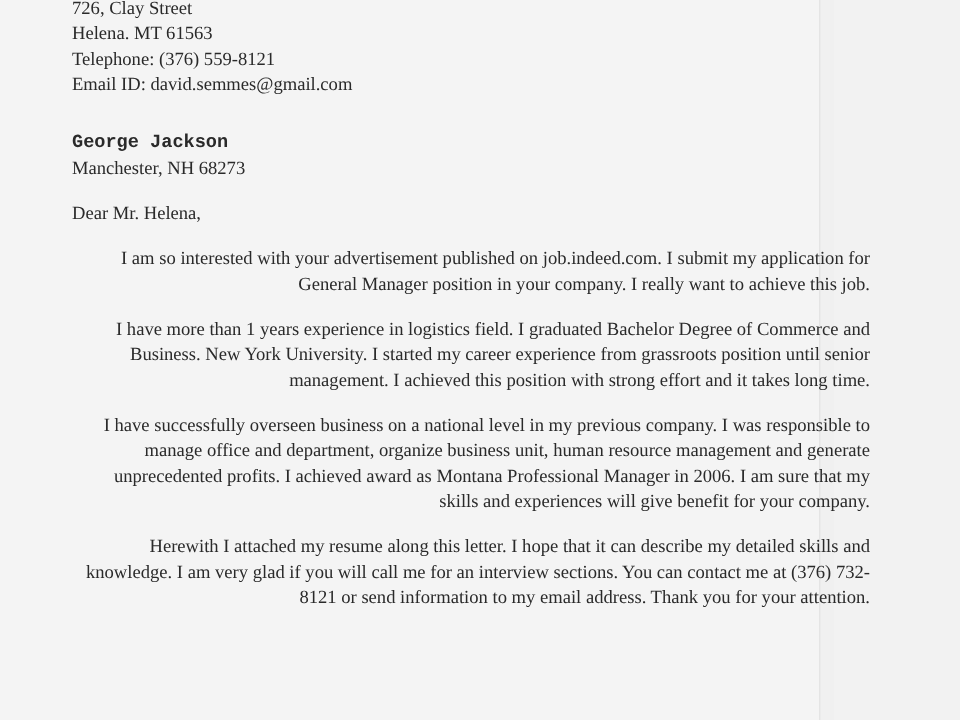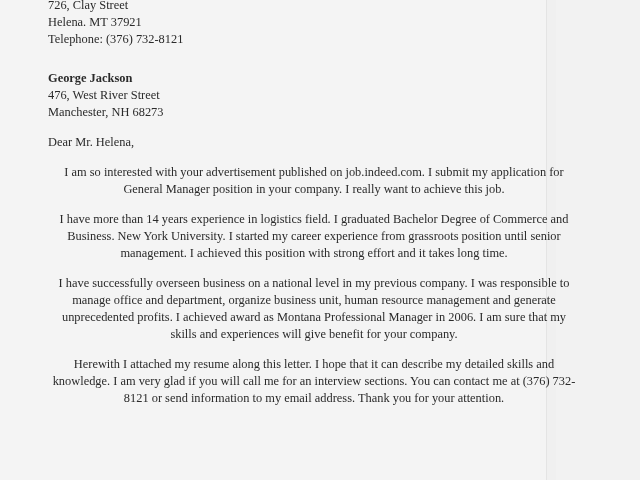"Helena. MT 37921" div.line { text: 37921 -> 61563 }
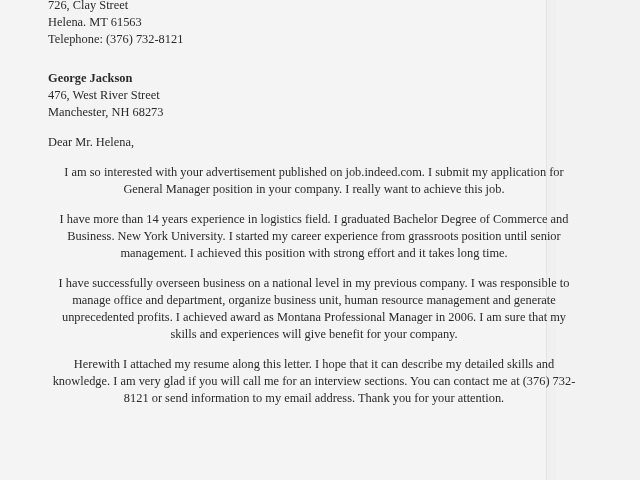"Telephone: (376) 732-8121" div.line { text: 732-8121 -> 559-8121 }
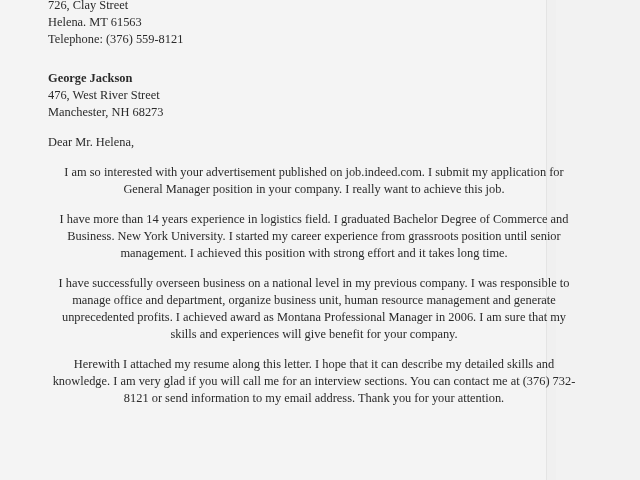"Email ID: david.semmes@gmail.com" div.line { html: none -> <div>Email ID: david.semmes@gmail.com</div> }
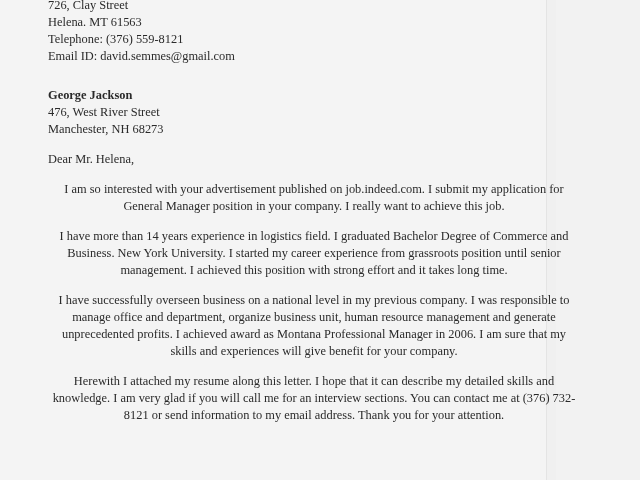"George Jackson" .bold { font-family: none -> Liberation Mono, monospace }
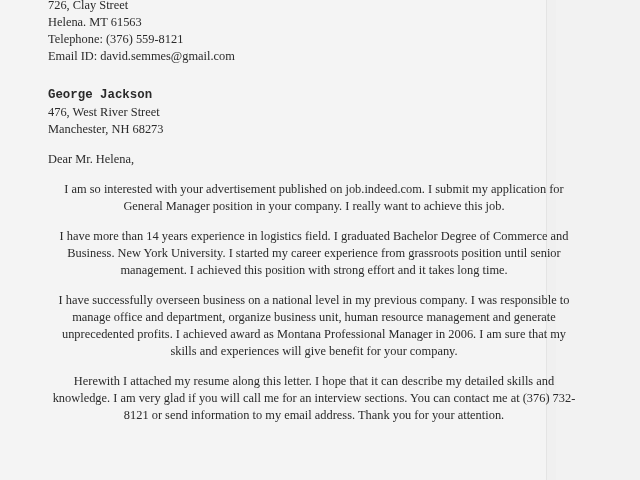"476, West River Street" div.line { html: <div>476, West River Street</div> -> none }
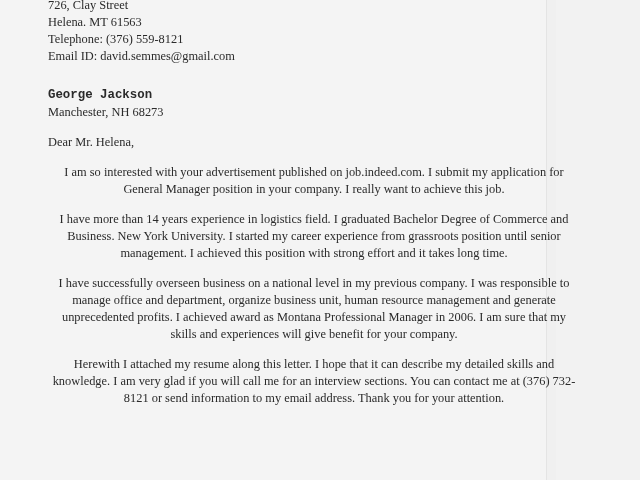"I am so interested with" p.para { text-align: center -> right }
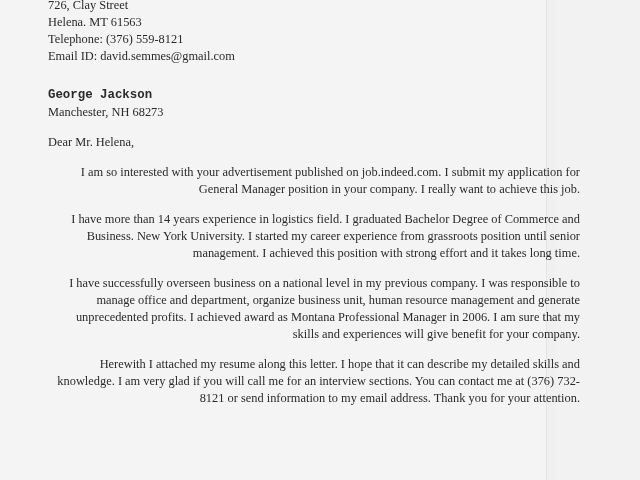"I have more than 14" p.para { text: 14 -> 1 }
